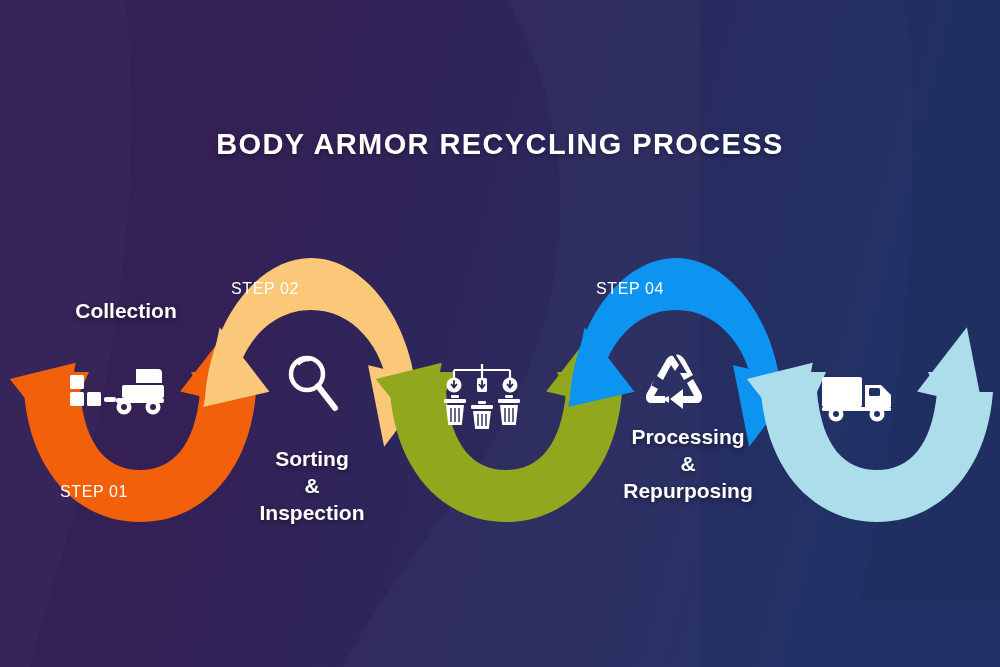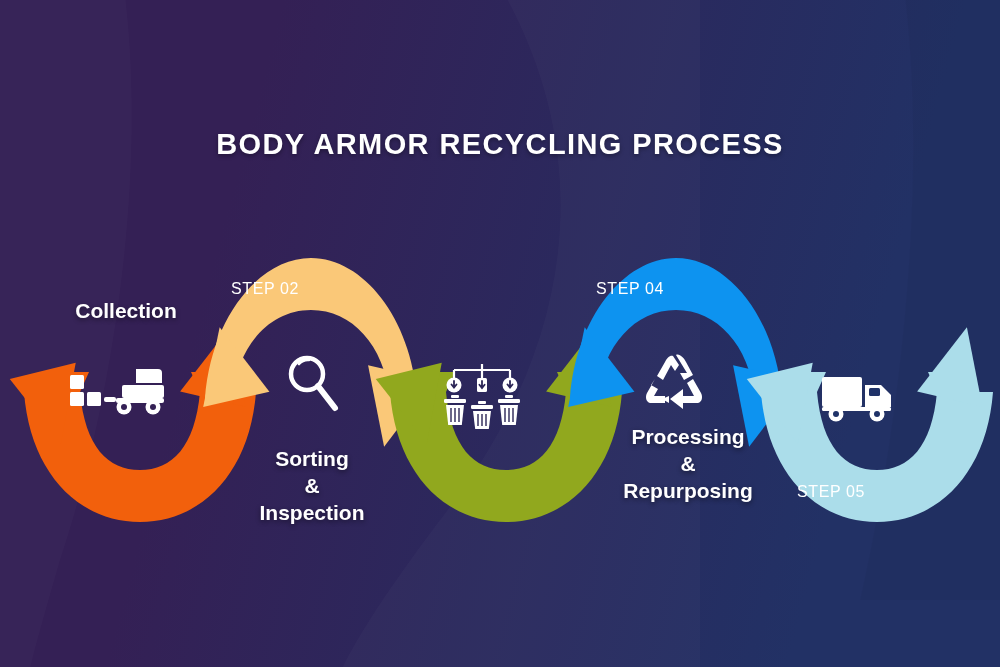"STEP 01" div.step-tag { html: none -> <div>STEP 01</div> }
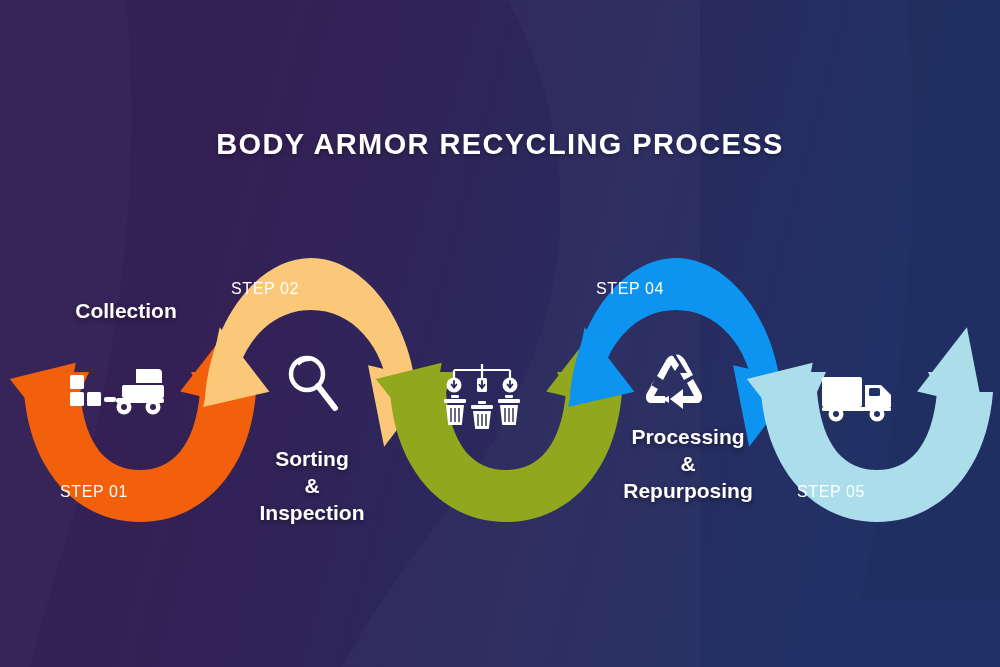"STEP 05" div.step-tag { html: <div>STEP 05</div> -> none }
